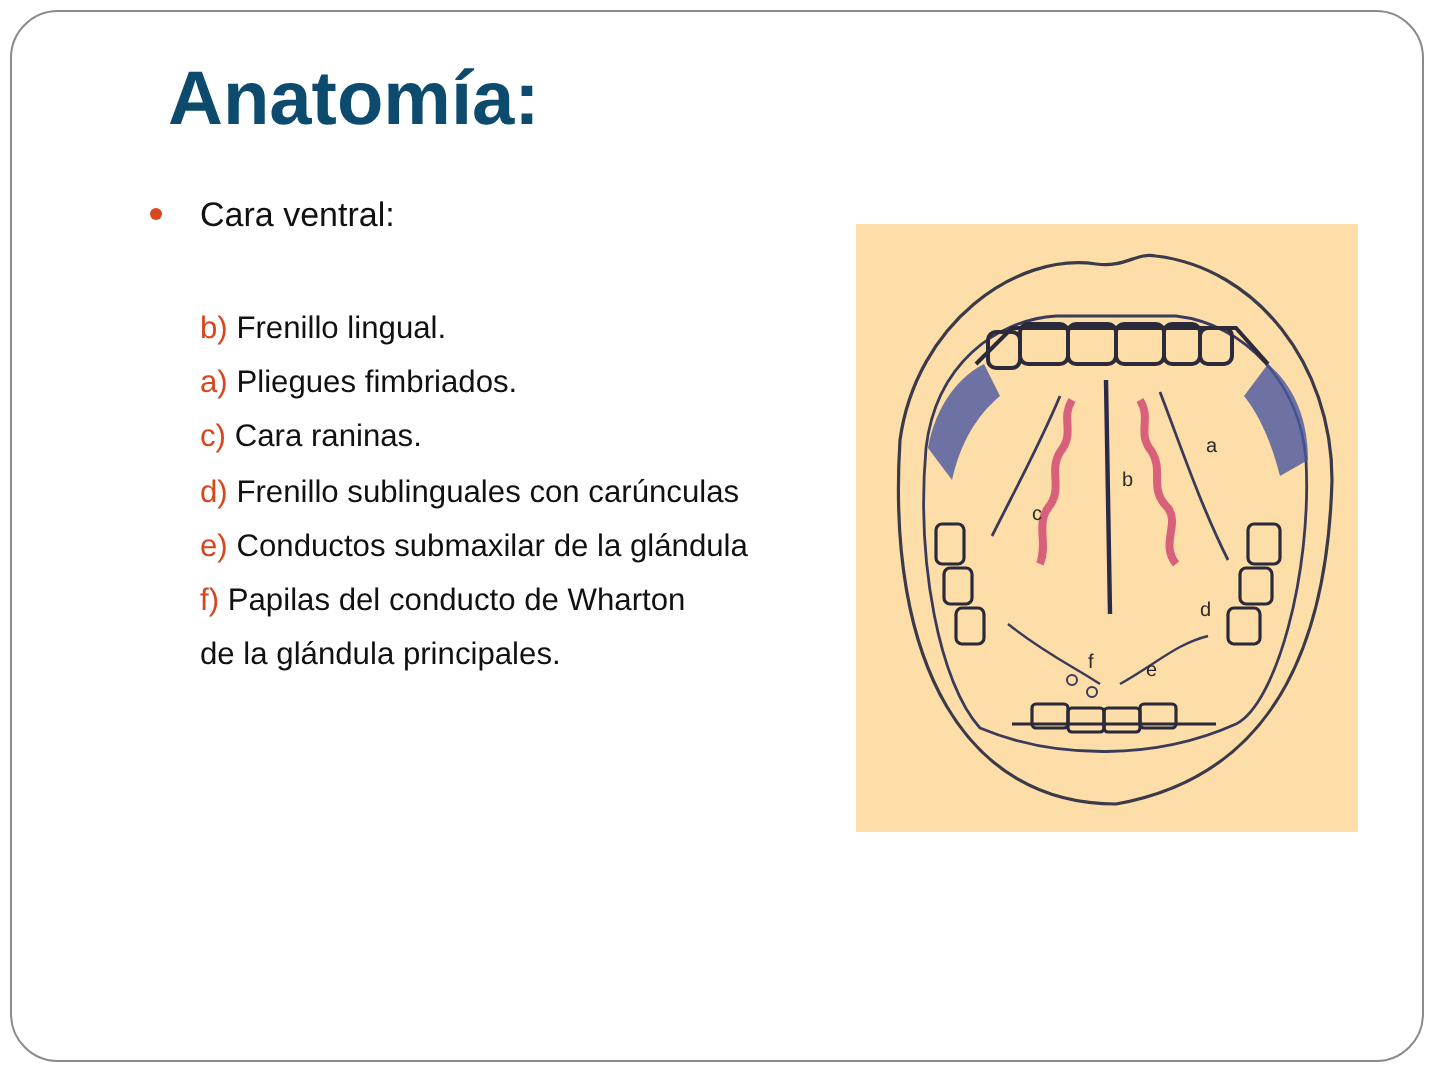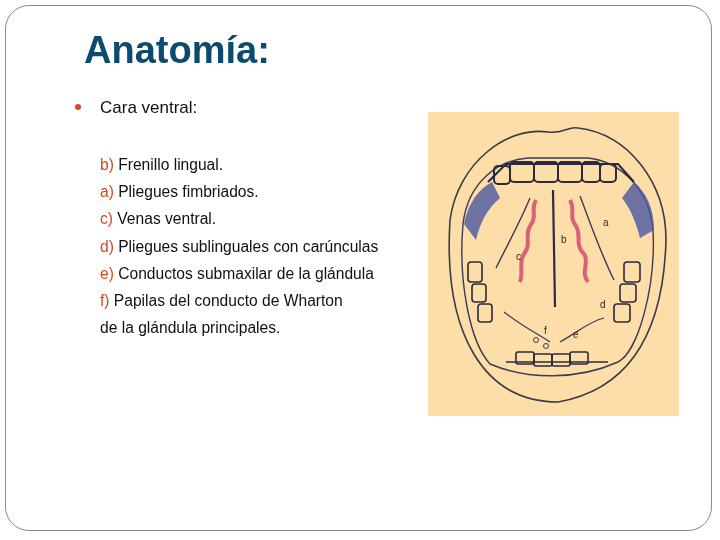"Venas ventral." span { text: Venas ventral -> Cara raninas }
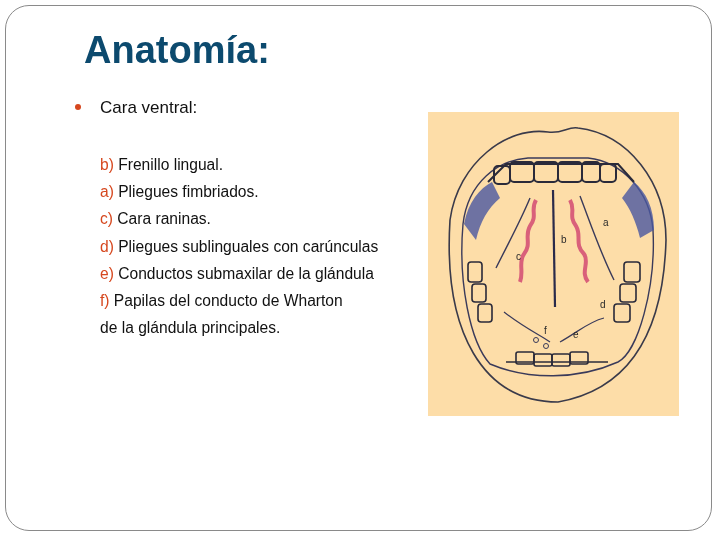"Pliegues sublinguales con carúnculas" span { text: Pliegues -> Frenillo }
